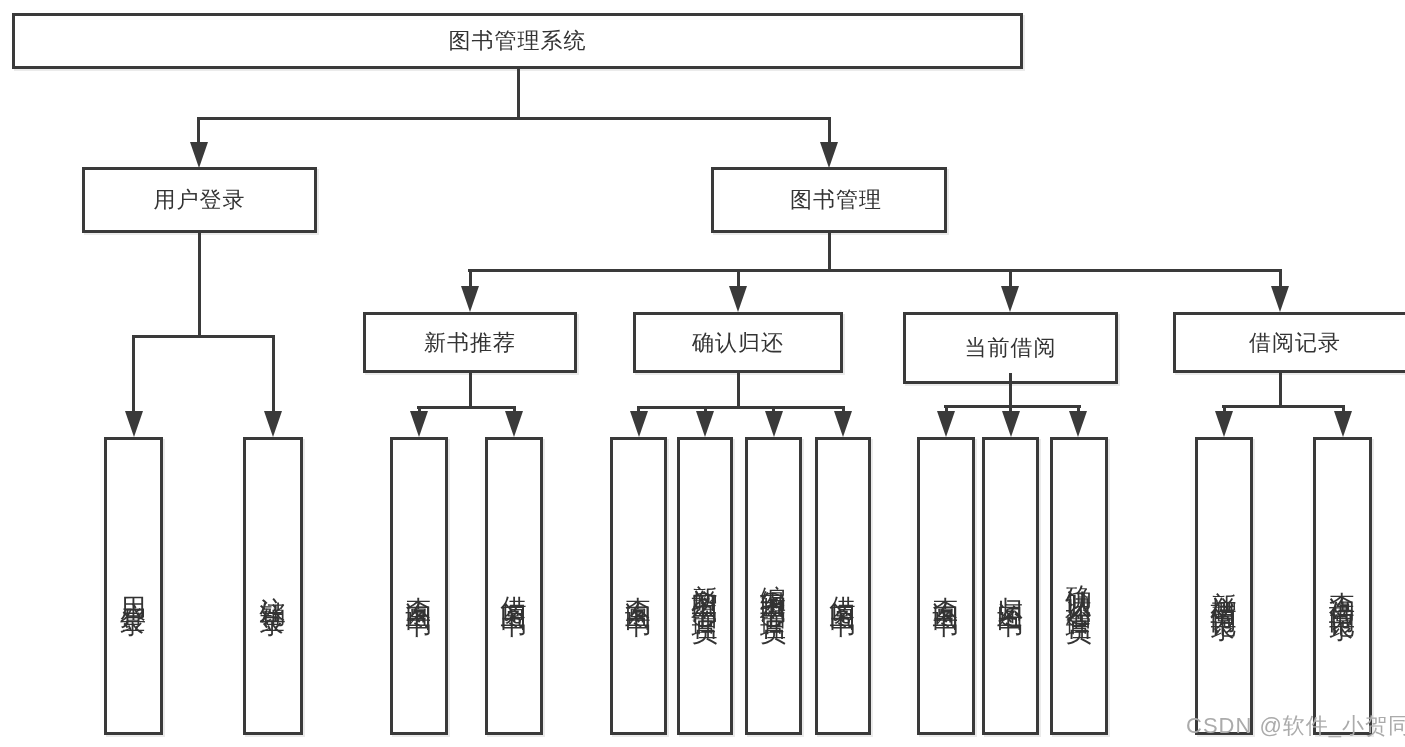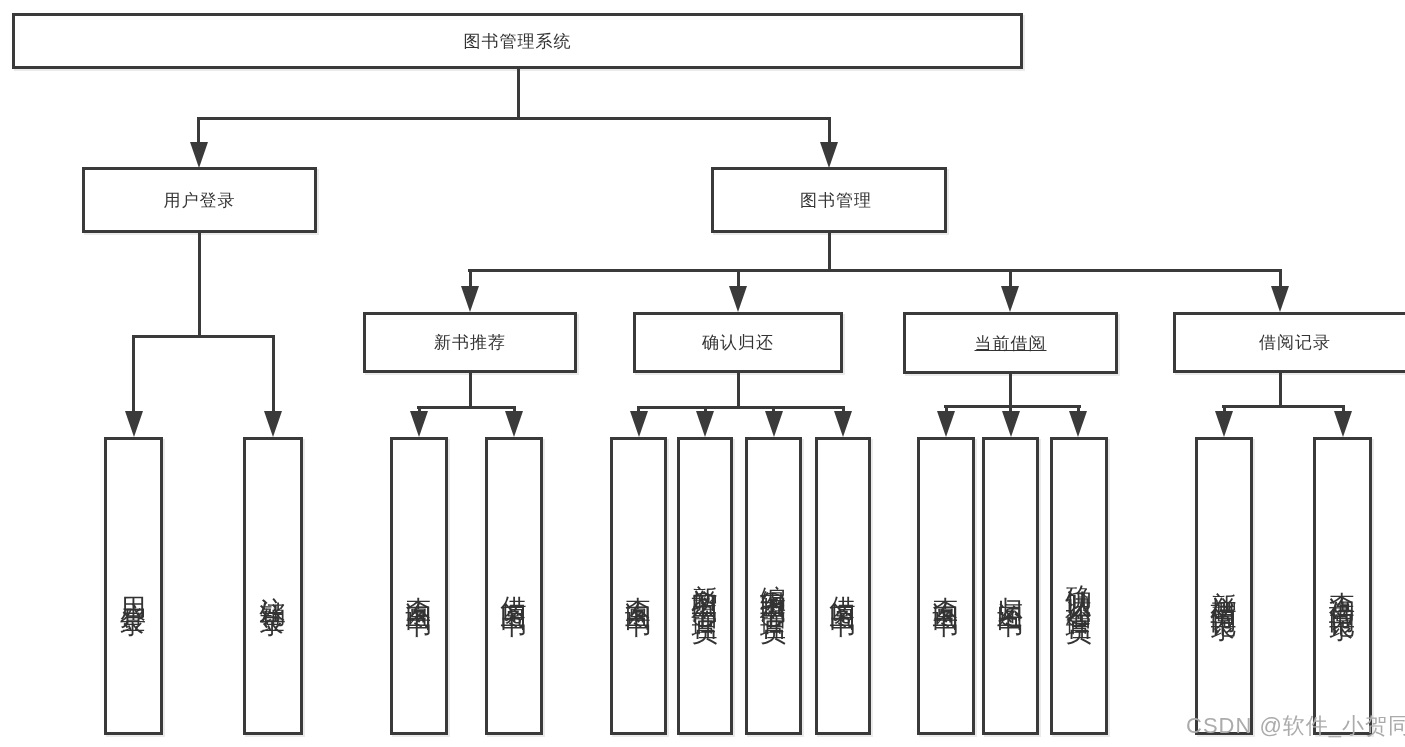"图书管理系统" .box { font-size: 17px -> 22px }
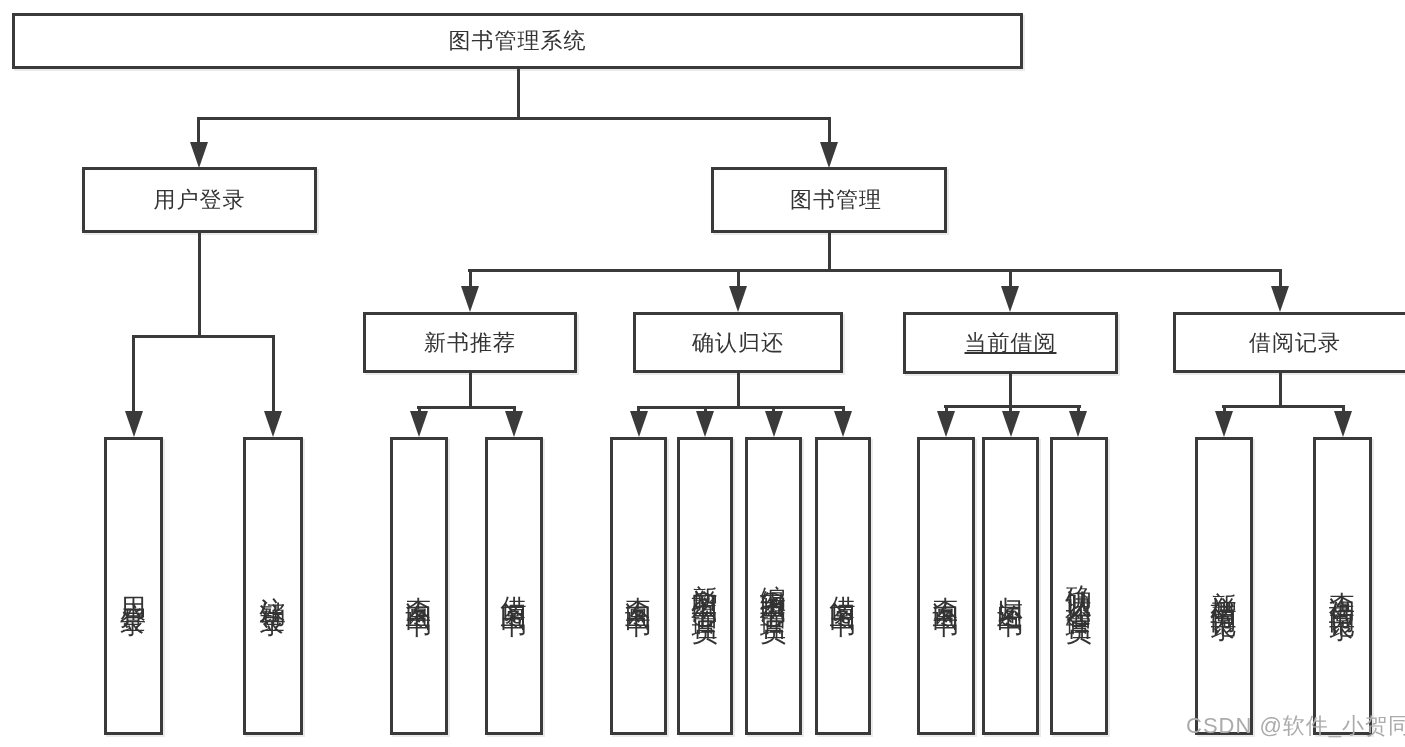"当前借阅" div.box { height: 62px -> 72px; text-decoration: underline -> none }
